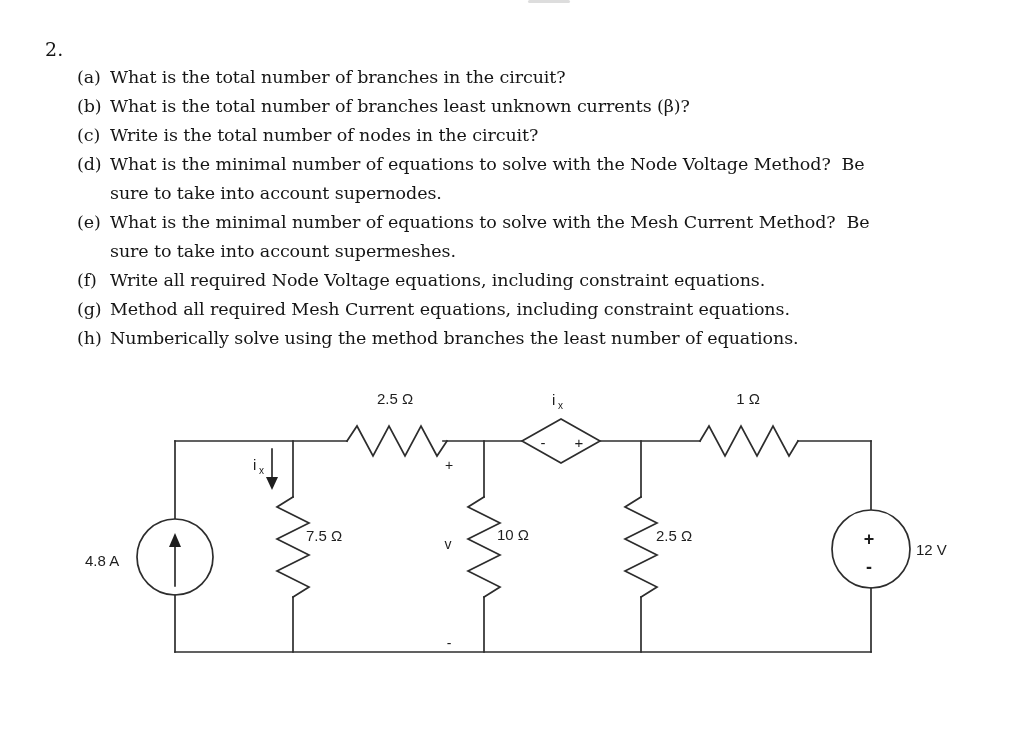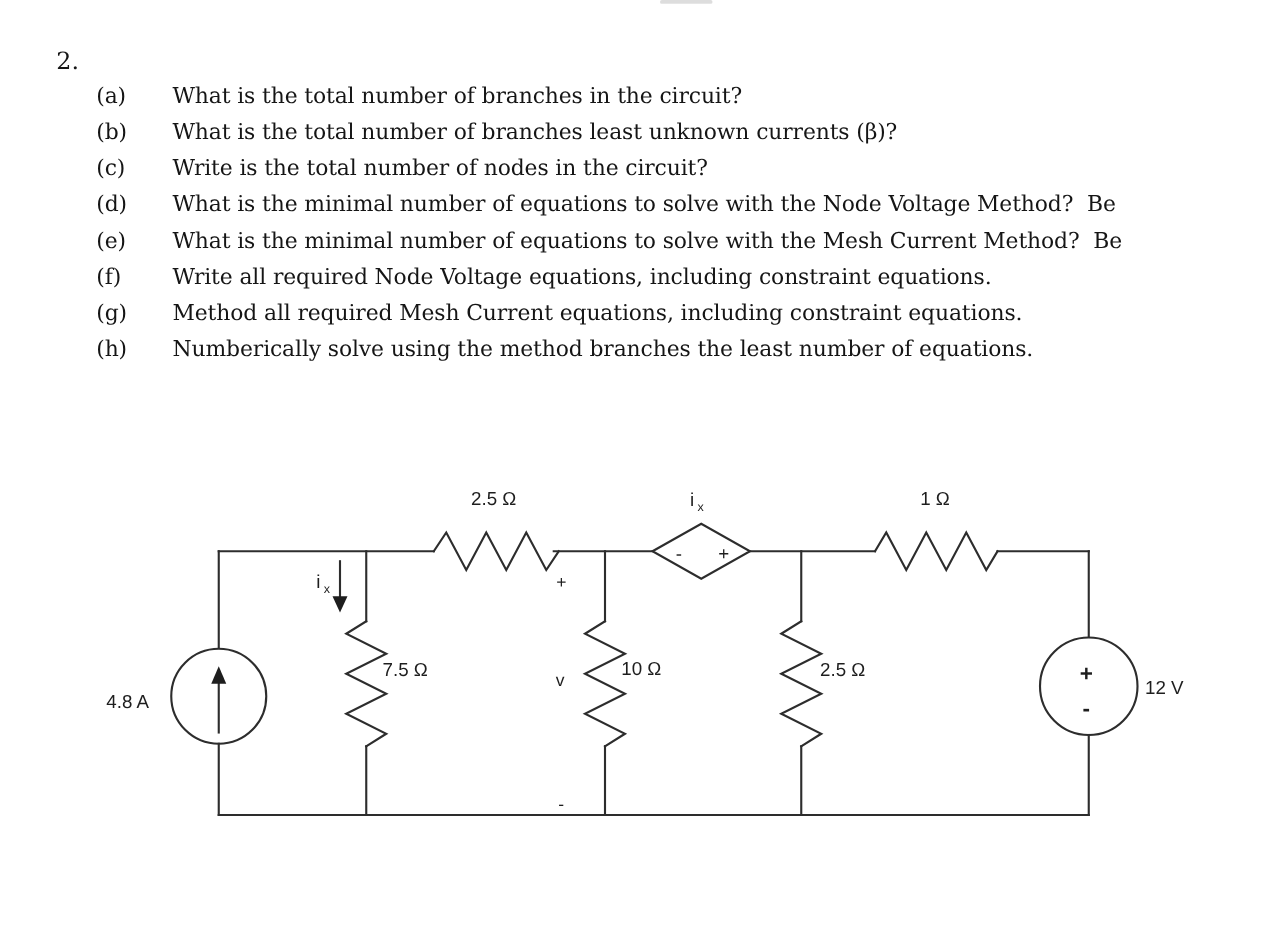"What is the total number" .q-lines { margin-left: 28px -> none }
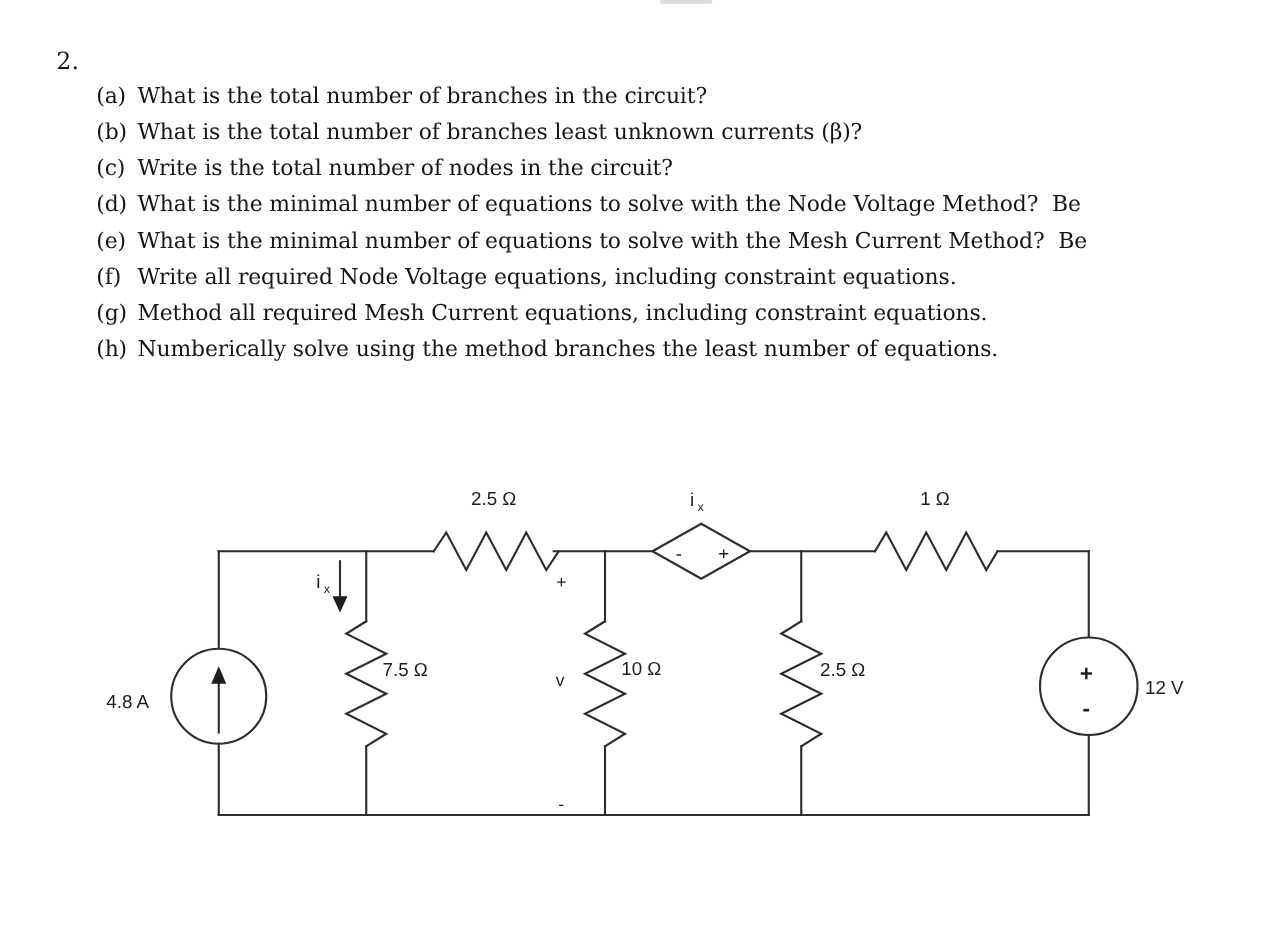"sure to take into account supernodes." div.q-line { html: none -> <div>sure to take into account supernodes.</div> }
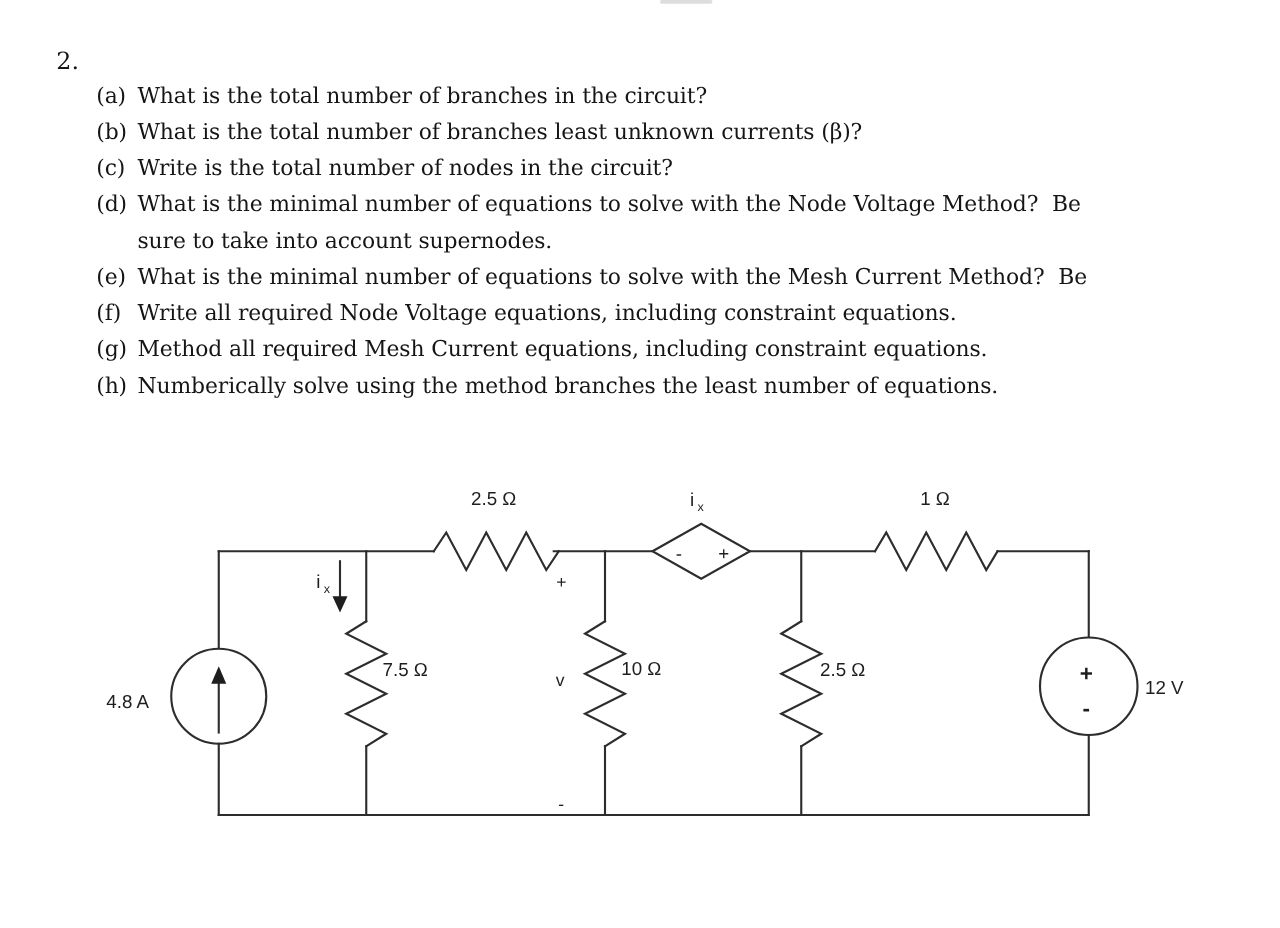"sure to take into account supermeshes." div.q-line { html: none -> <div>sure to take into account supermeshes.</div> }
